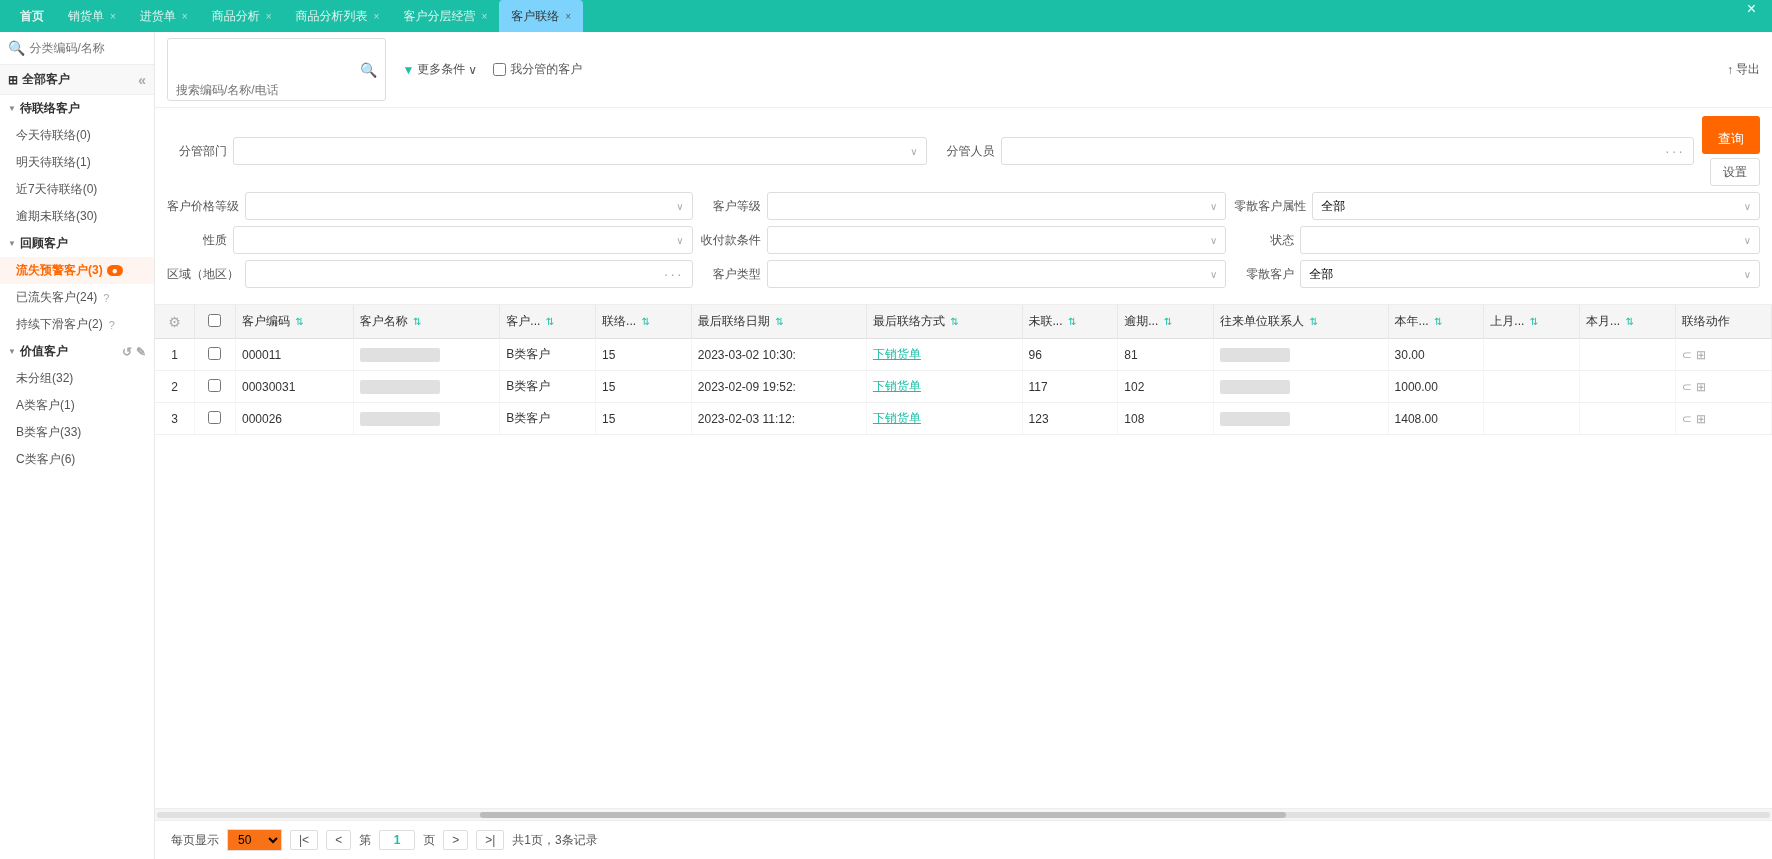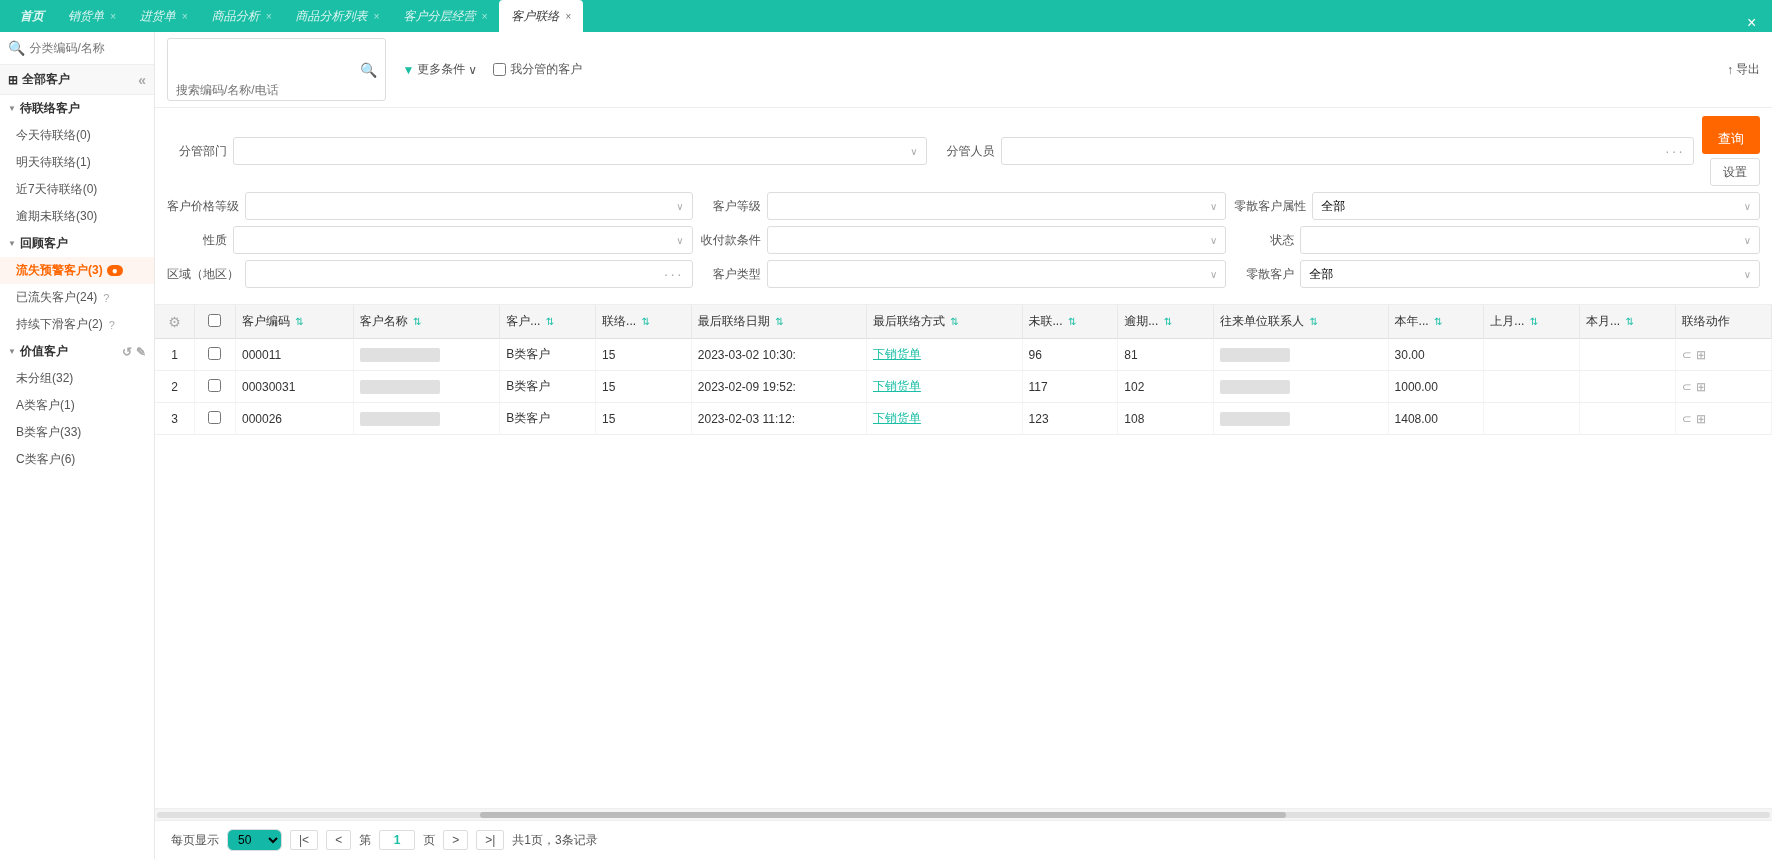"首页" .top-tabs { align-items: flex-end -> flex-start; font-style: italic -> none }
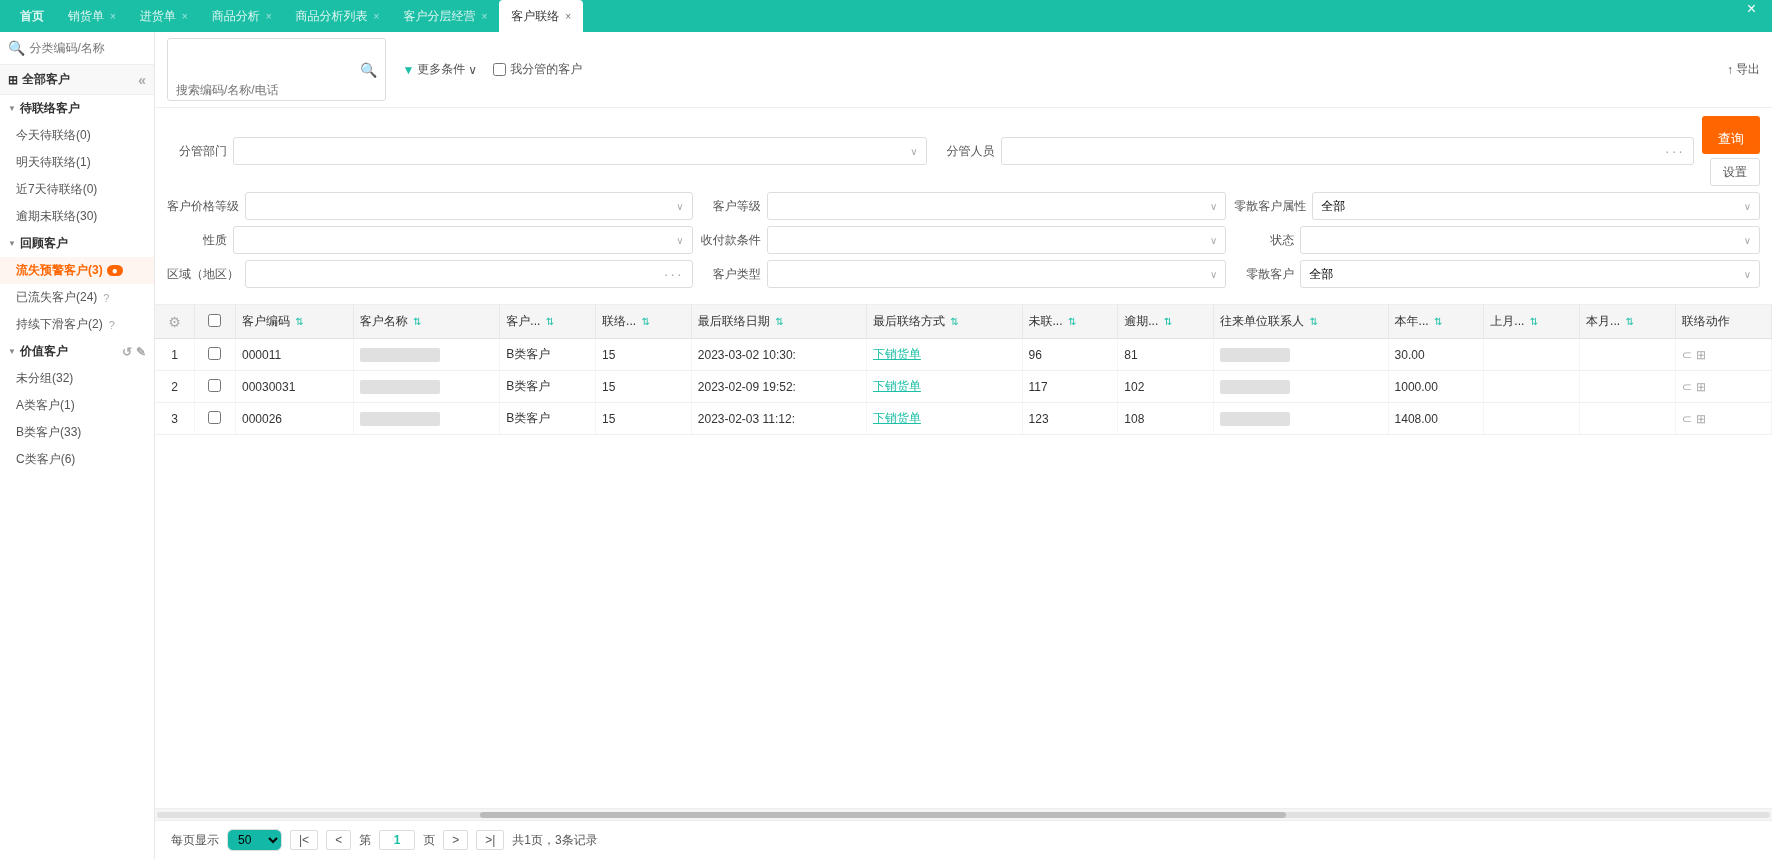"客户联络" .top-tab.active { background: #ffffff -> #7dd3fc }
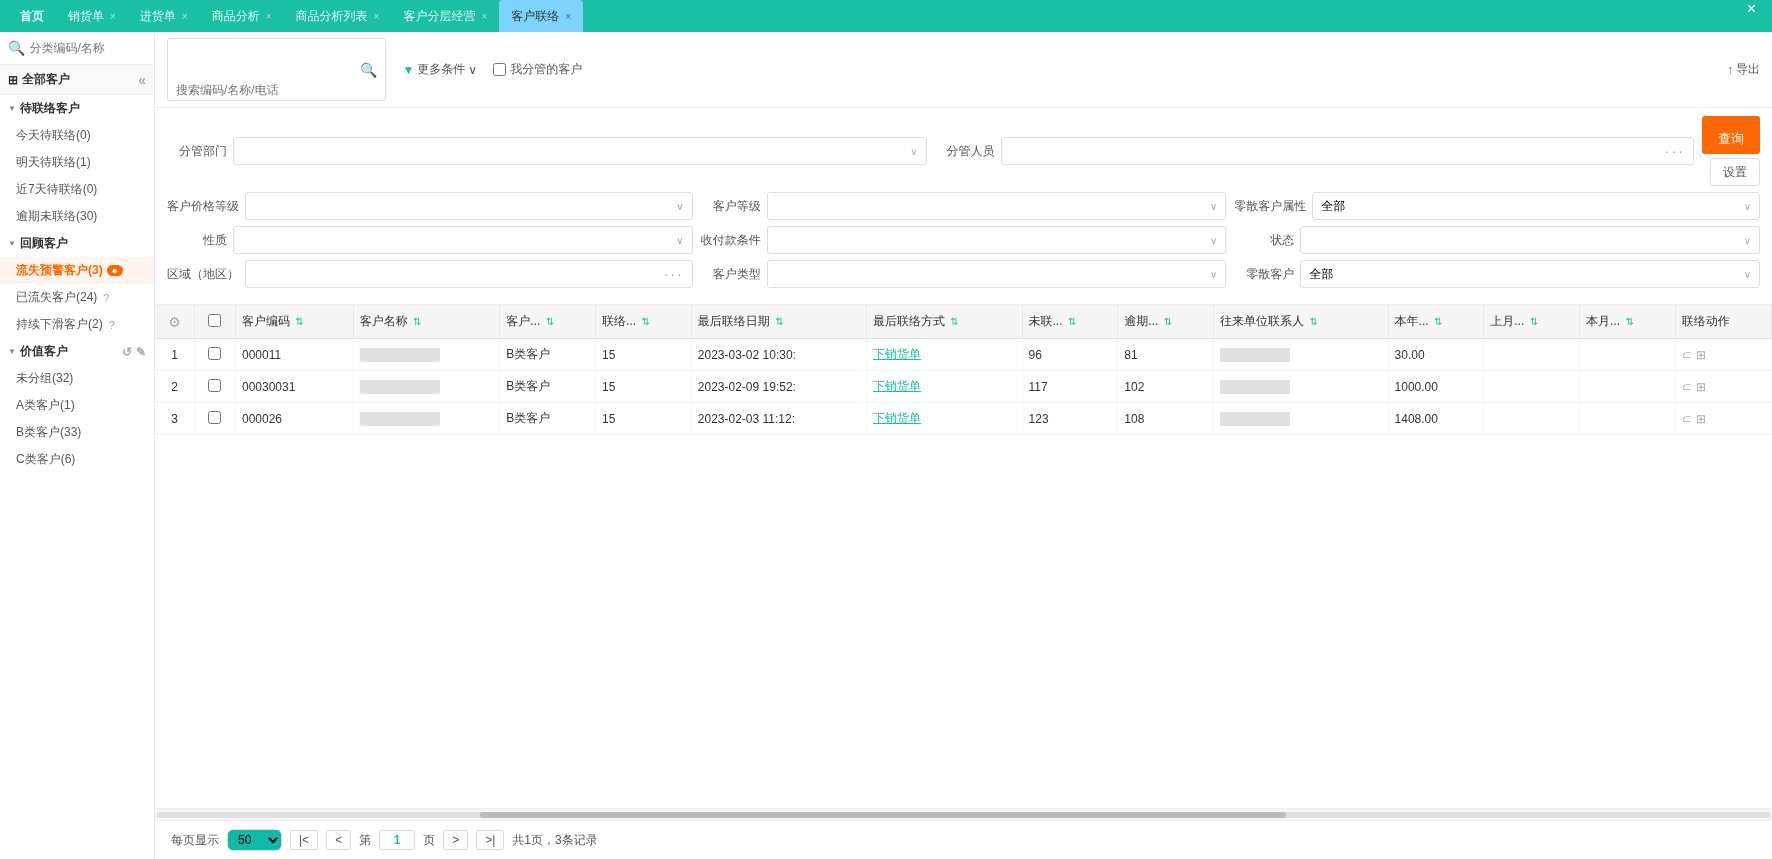"50" .page-select { background: #14b8a6 -> #f97316; border-radius: 6px -> 0 }
